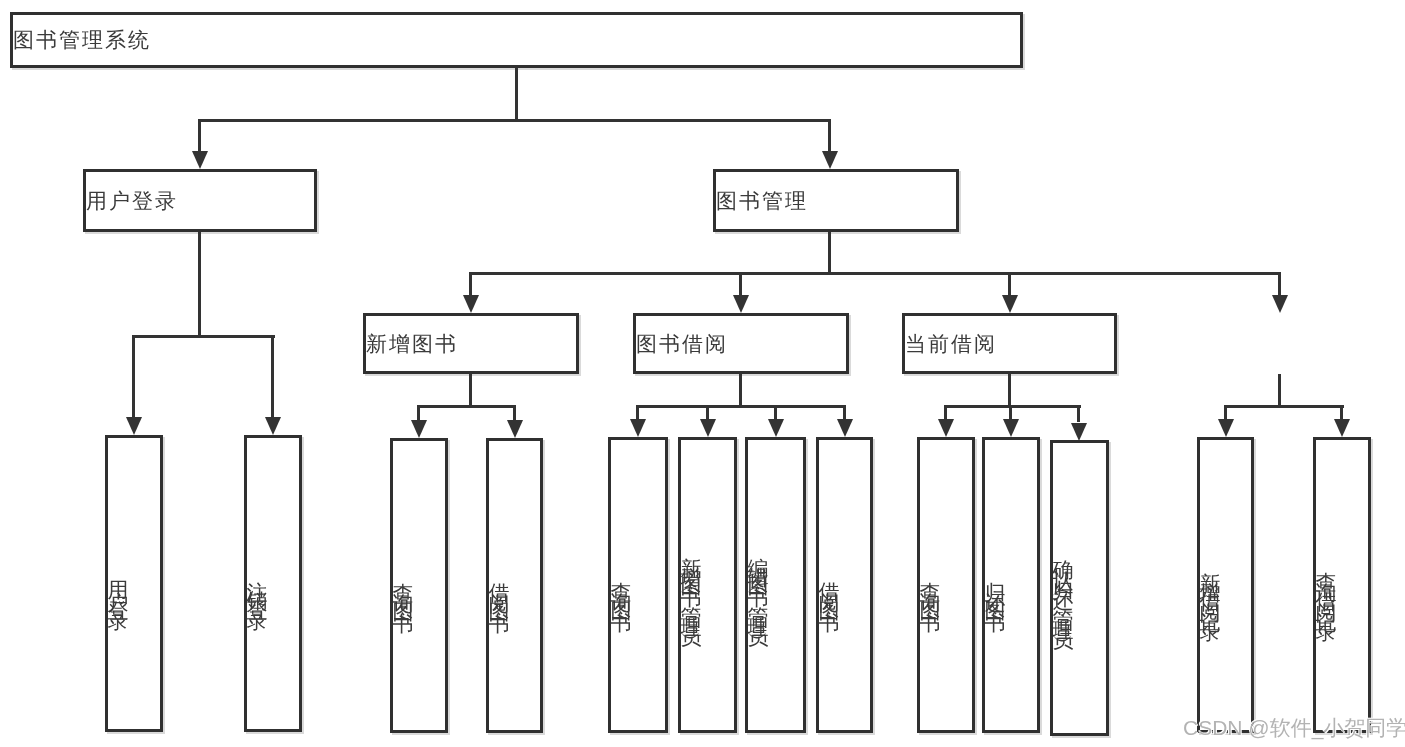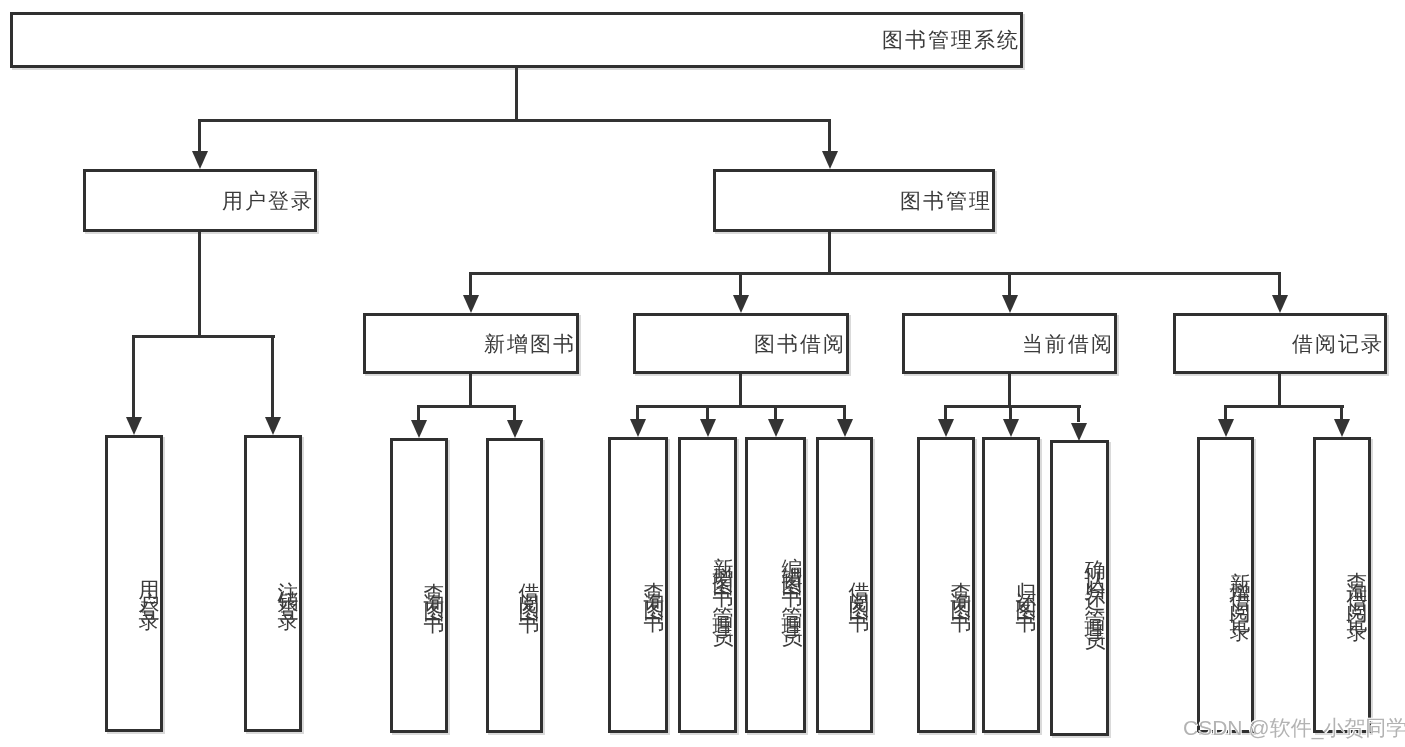"图书管理系统" .box { justify-content: flex-end -> flex-start }
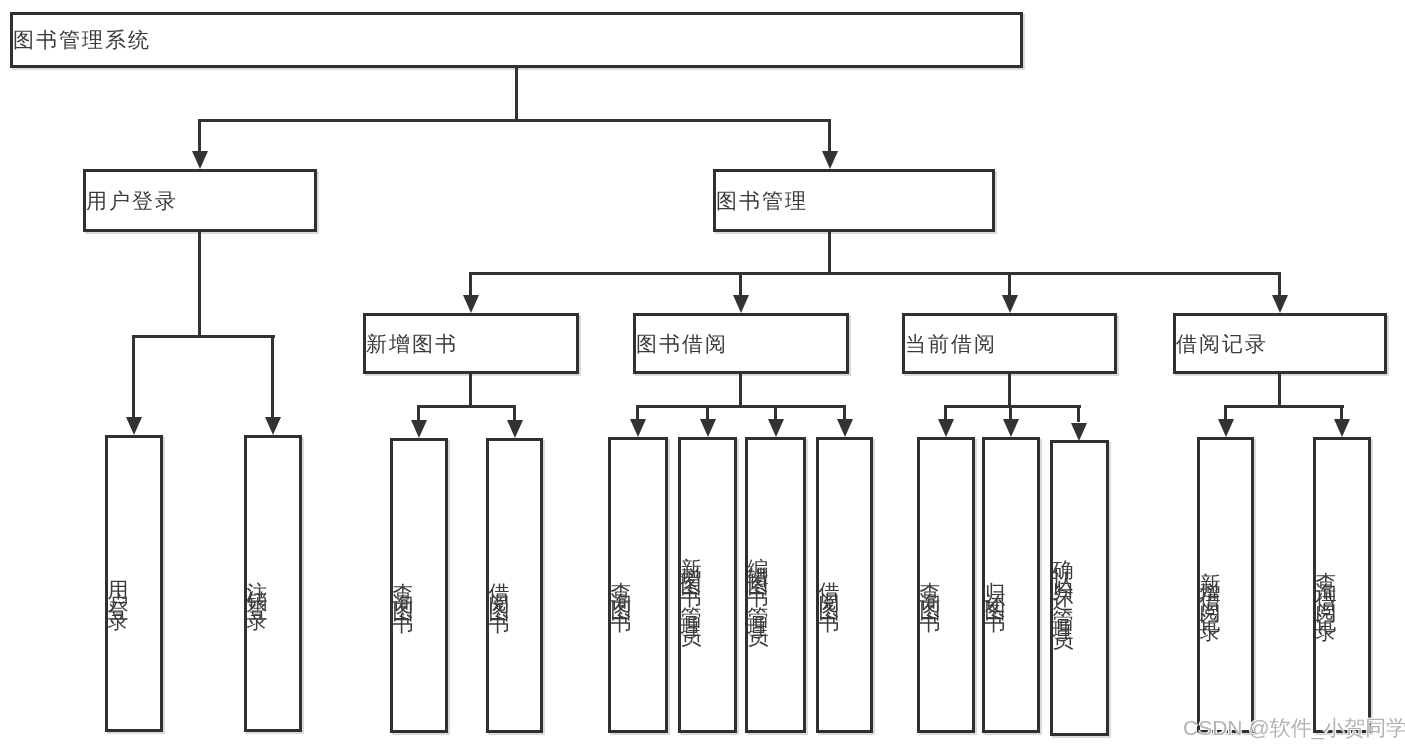"图书管理" div.box { width: 282px -> 246px }
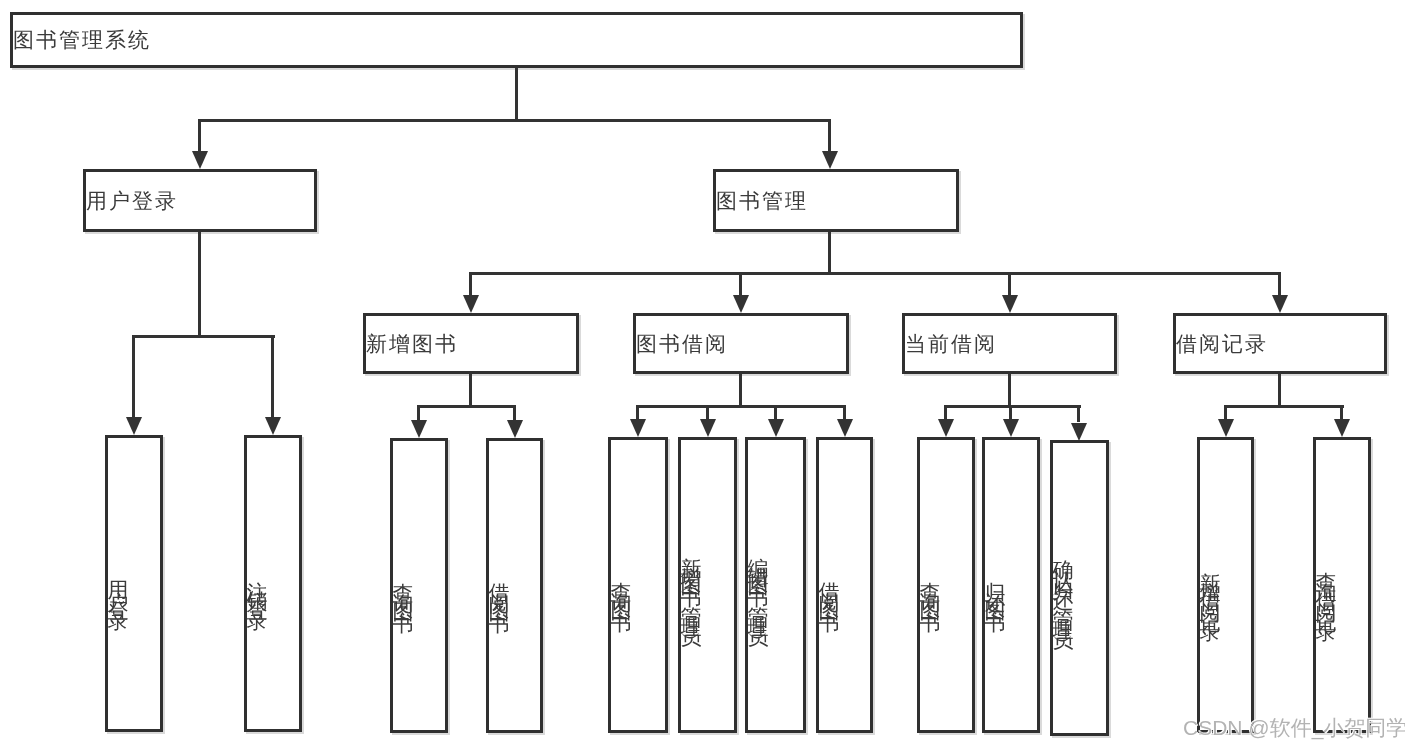"借阅记录" div.box { html: <div> <span>借阅记录</span> </div> -> none }
